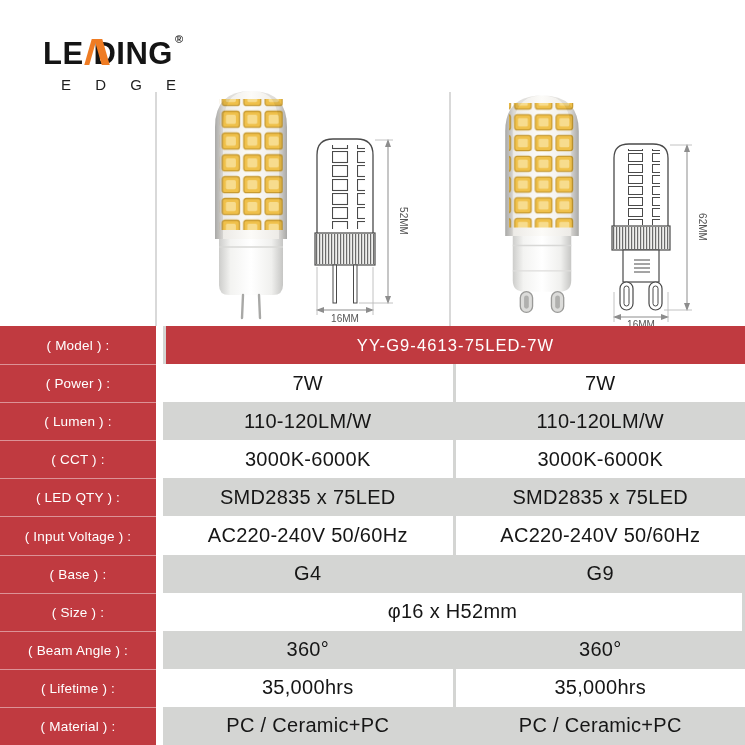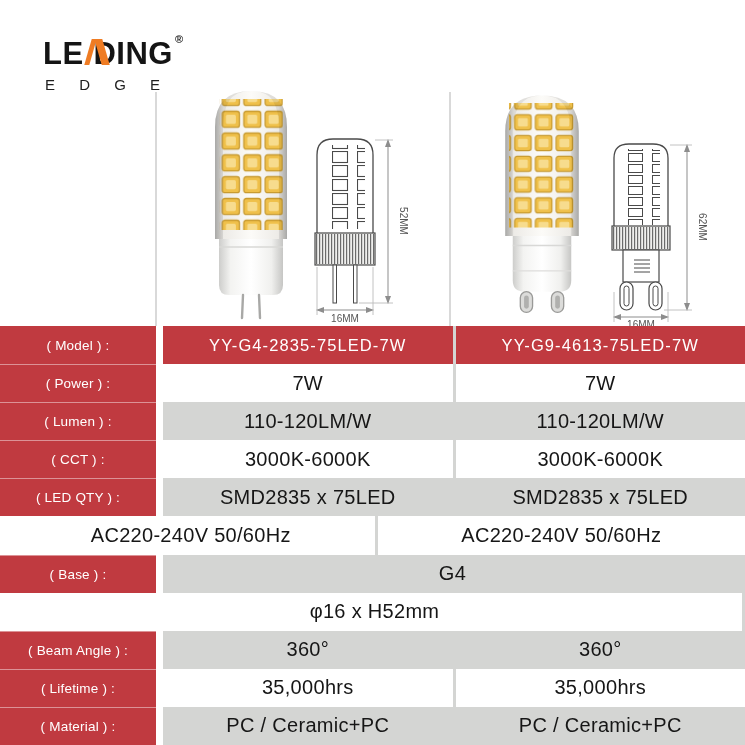"E D G E" .edge-line { margin-left: 2px -> 18px }
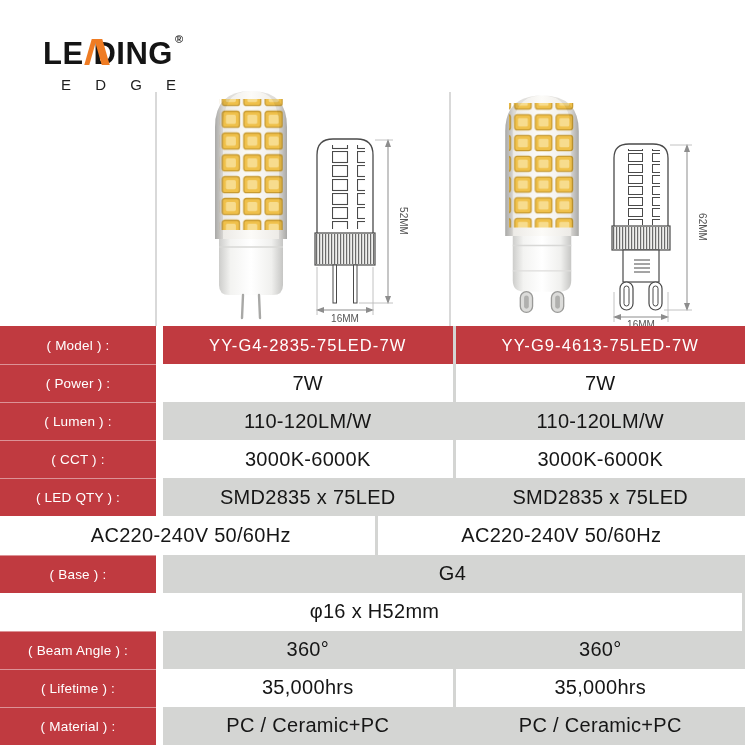"YY-G4-2835-75LED-7W" div.tcell { html: <div>YY-G4-2835-75LED-7W</div> -> none }
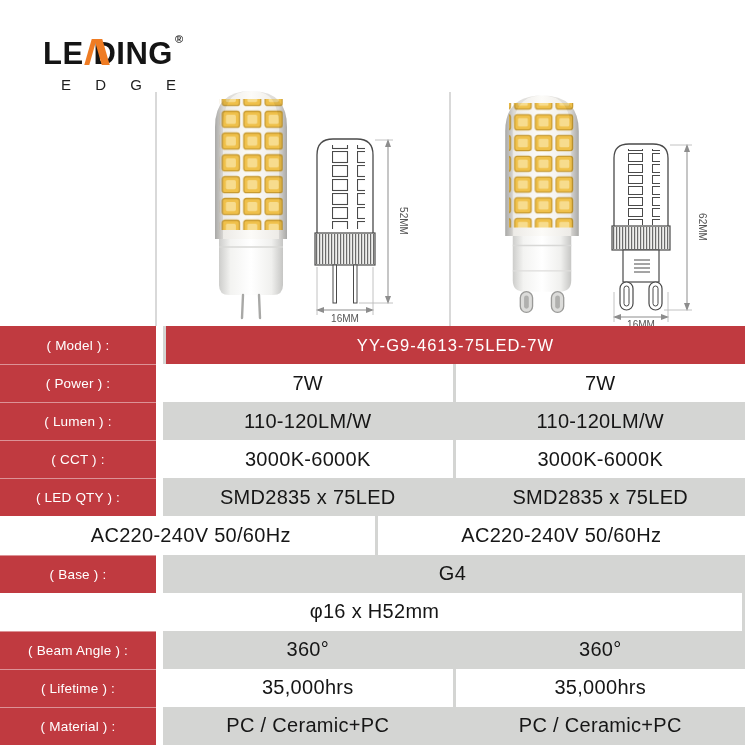"( Input Voltage ) :" div.tlabel { html: none -> <div>( Input Voltage ) :</div> }
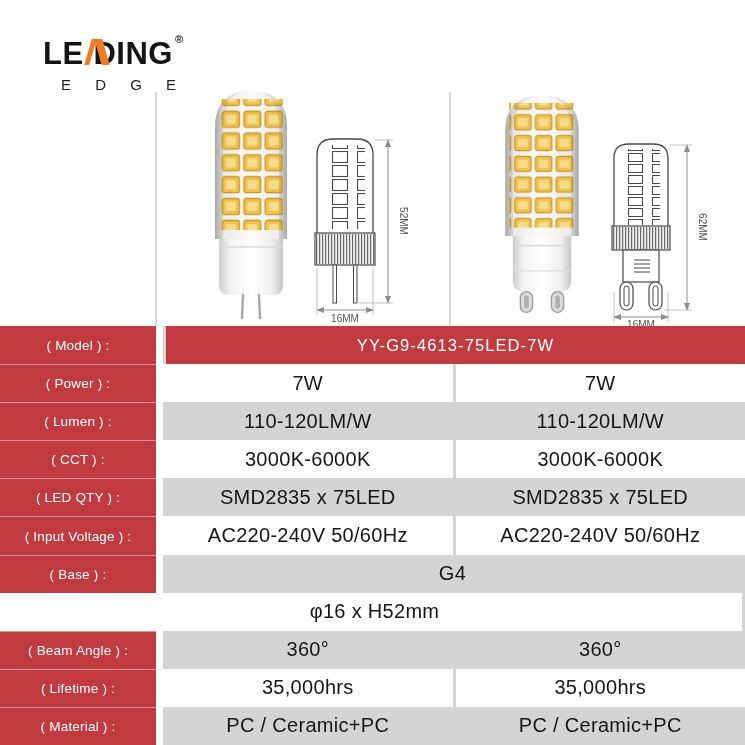"G9" div.tcell { html: none -> <div>G9</div> }
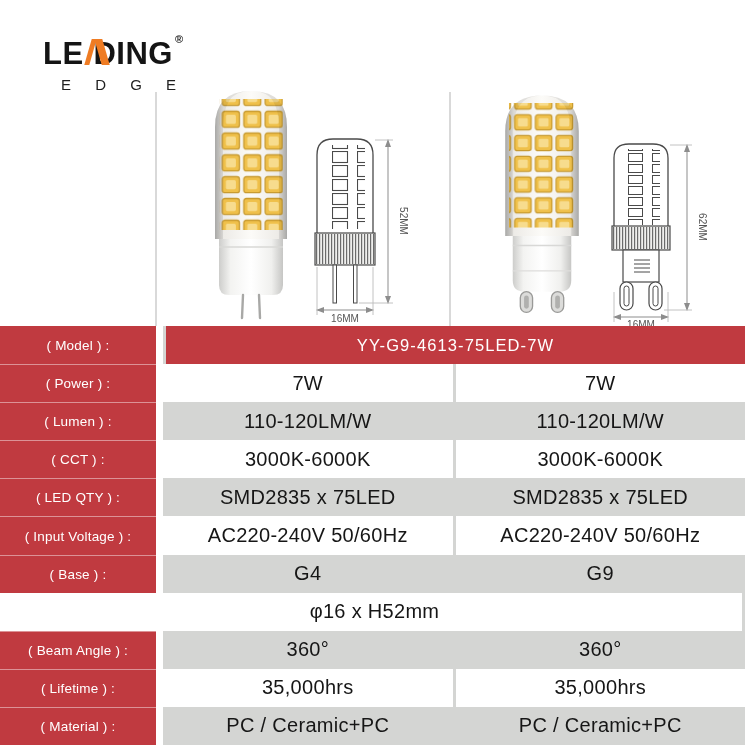"( Size ) :" div.tlabel { html: none -> <div>( Size ) :</div> }
